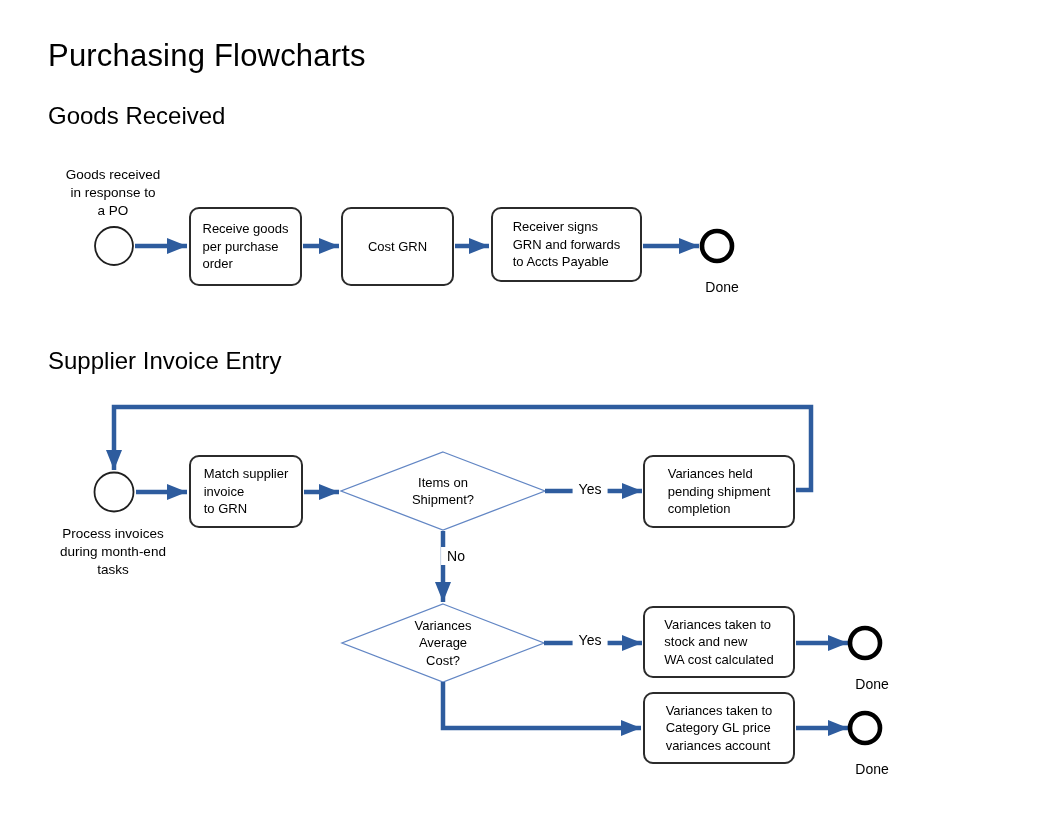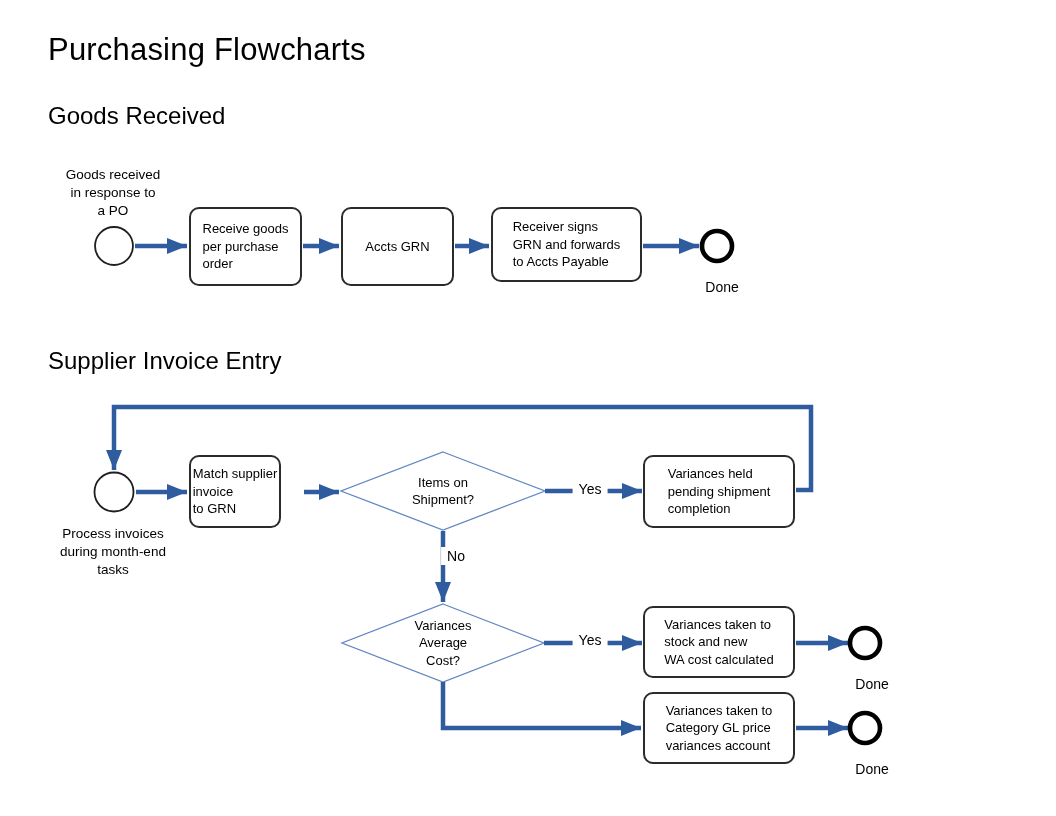"Purchasing Flowcharts" h1.page-title { top: 32px -> 38px }
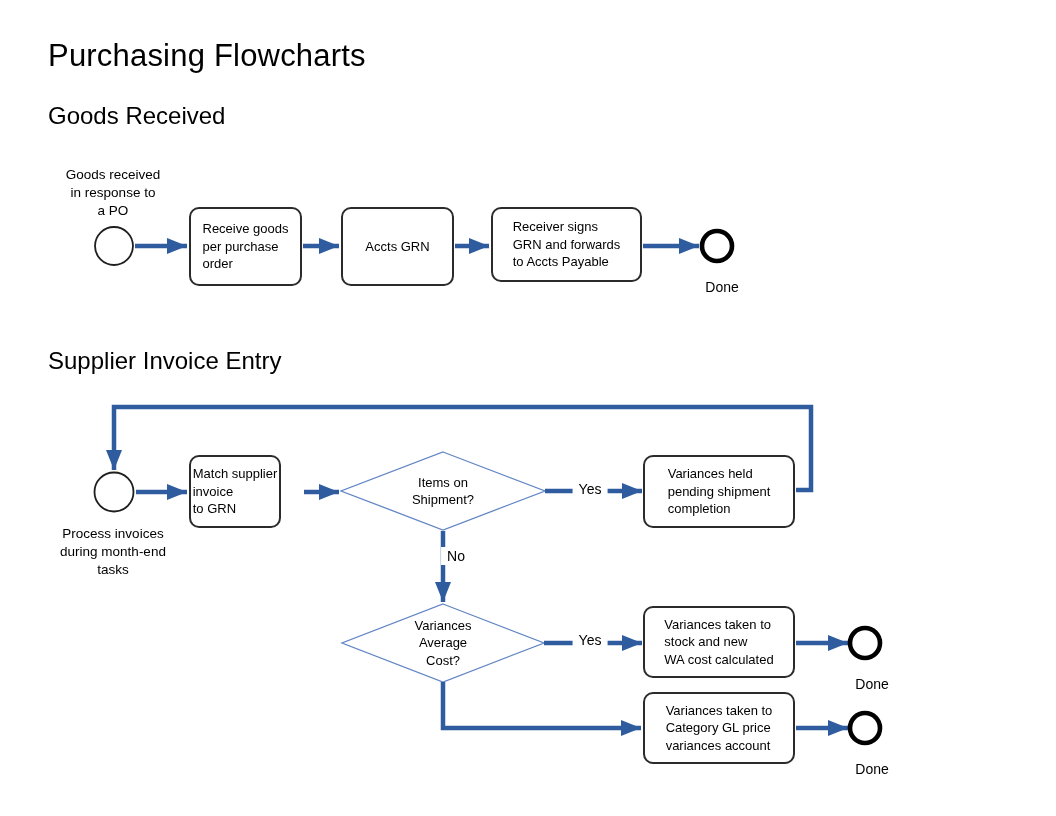"Accts GRN" span { text: Accts -> Cost }
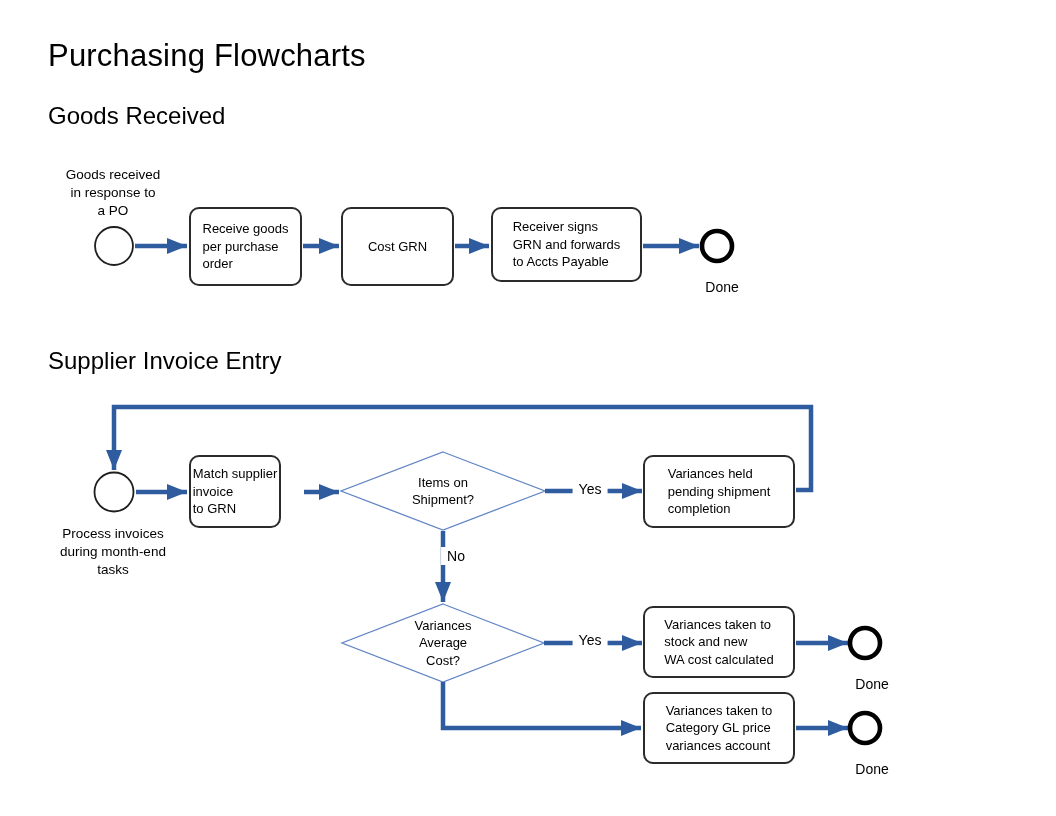"Match supplier" div.box { width: 92px -> 114px }
